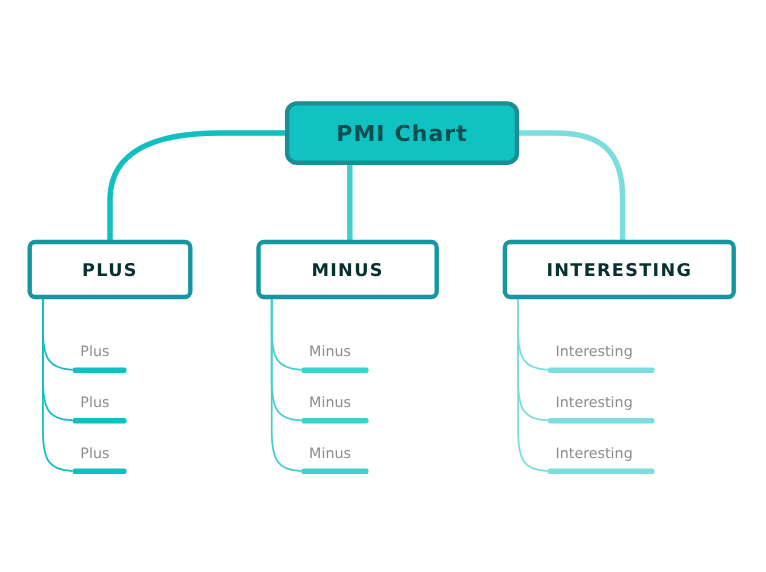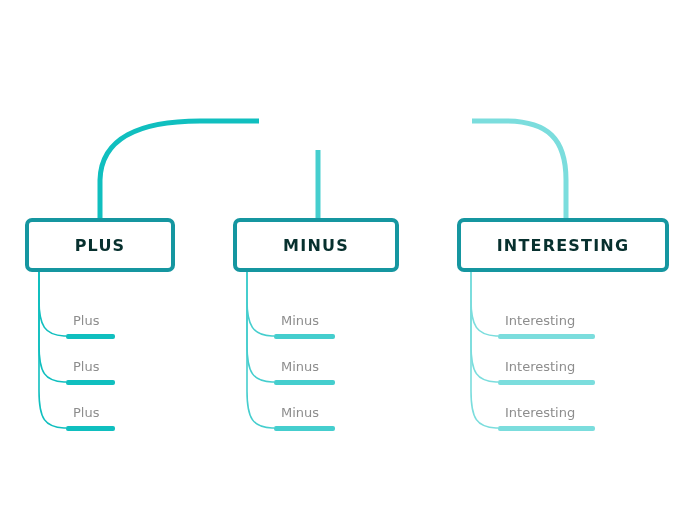"PMI Chart" div.node { html: none -> <div>PMI Chart</div> }
